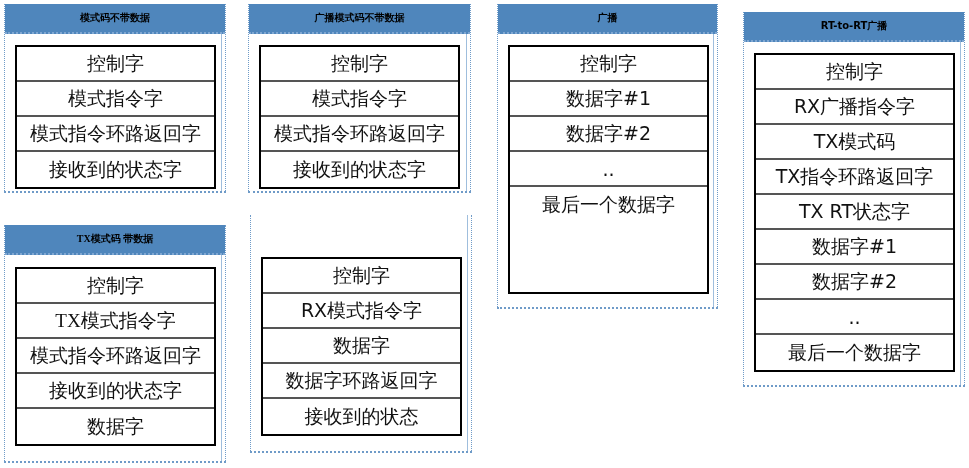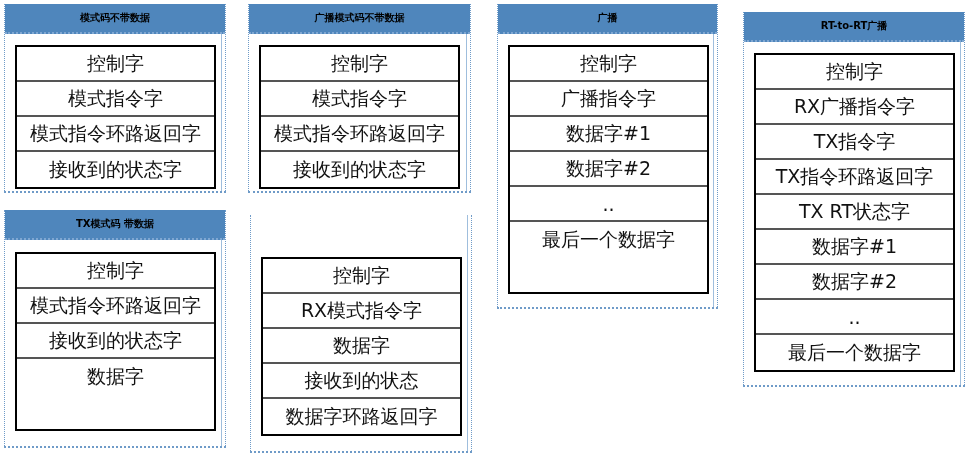"广播指令字" div.row { html: <div>广播指令字</div> -> none }
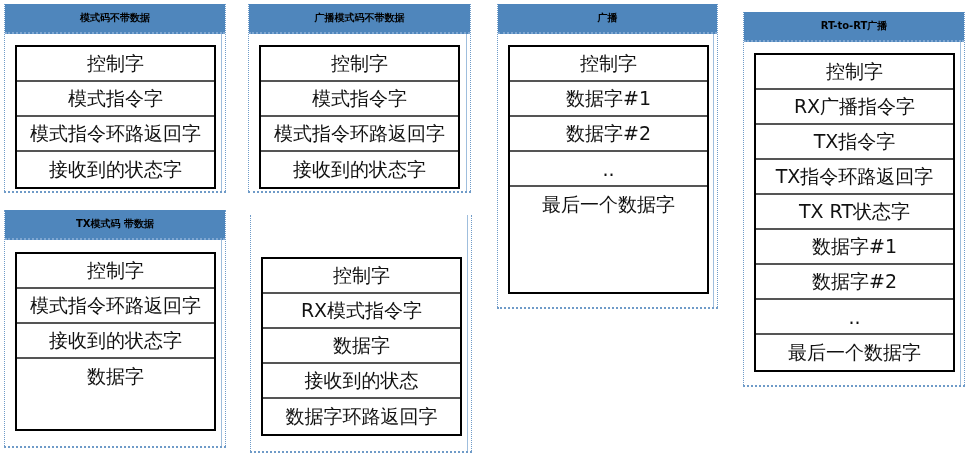"TX指令字" div.row { text: TX指令字 -> TX模式码 }
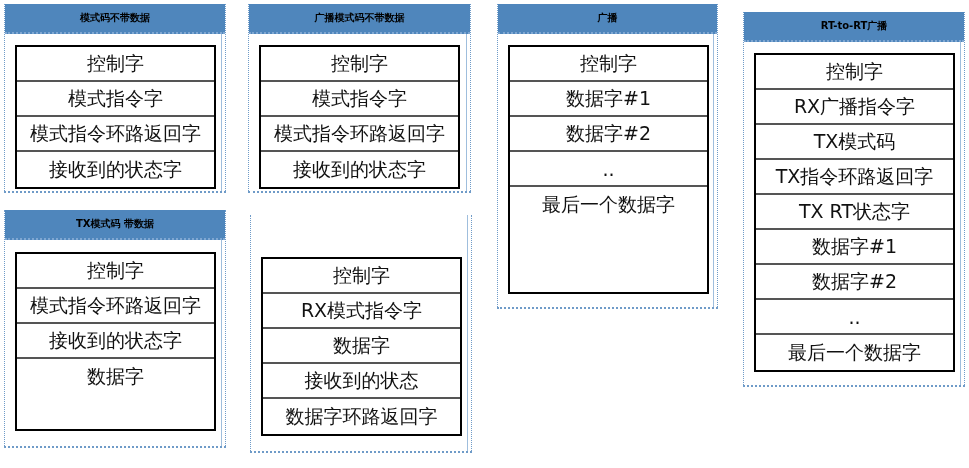"TX模式码 带数据" div.panel { font-family: none -> Liberation Serif, serif; top: 210px -> 225px }
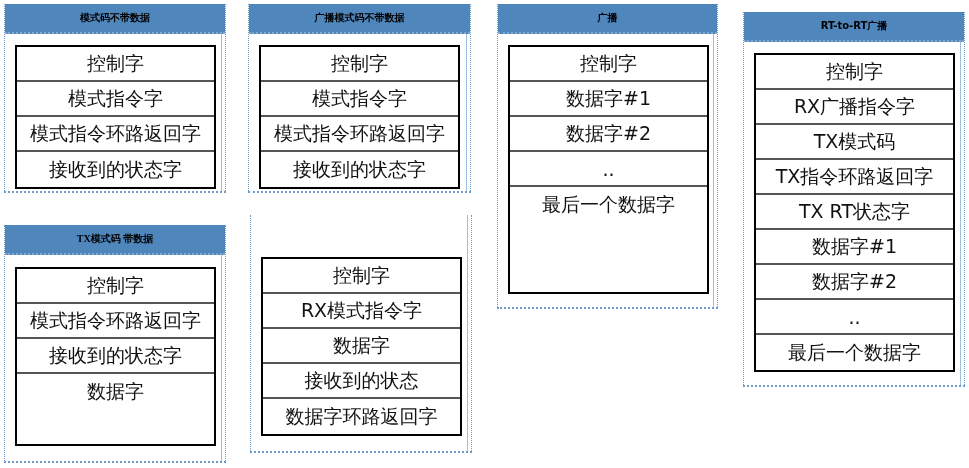"TX模式指令字" div.row { html: none -> <div>TX模式指令字</div> }
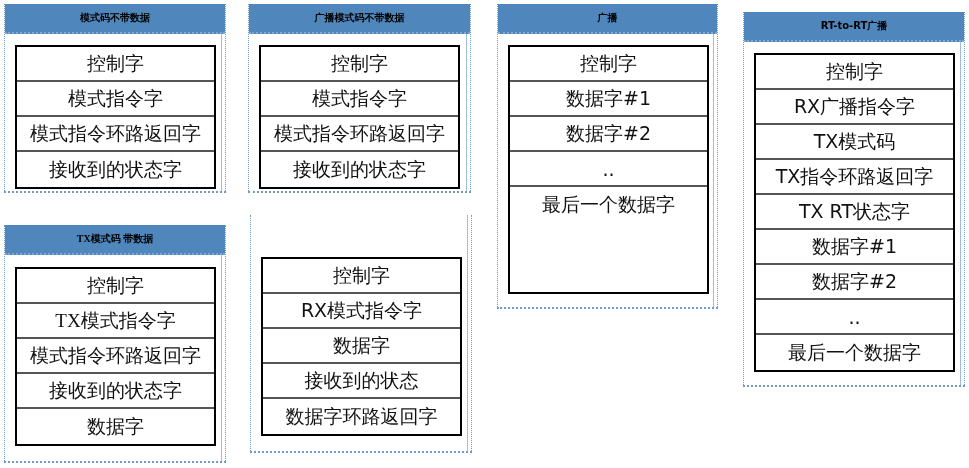"接收到的状态" div.row { order: before "数据字环路返回字" -> after "数据字环路返回字" }
